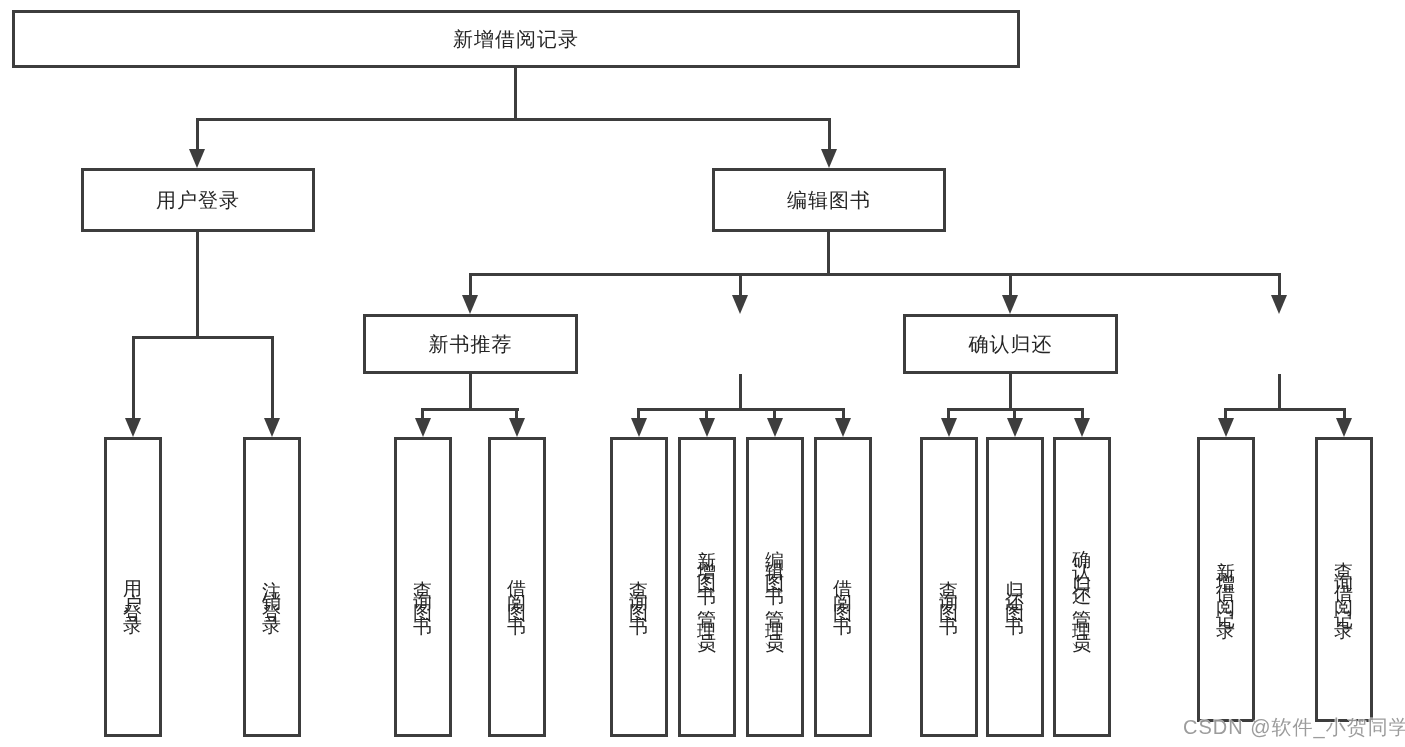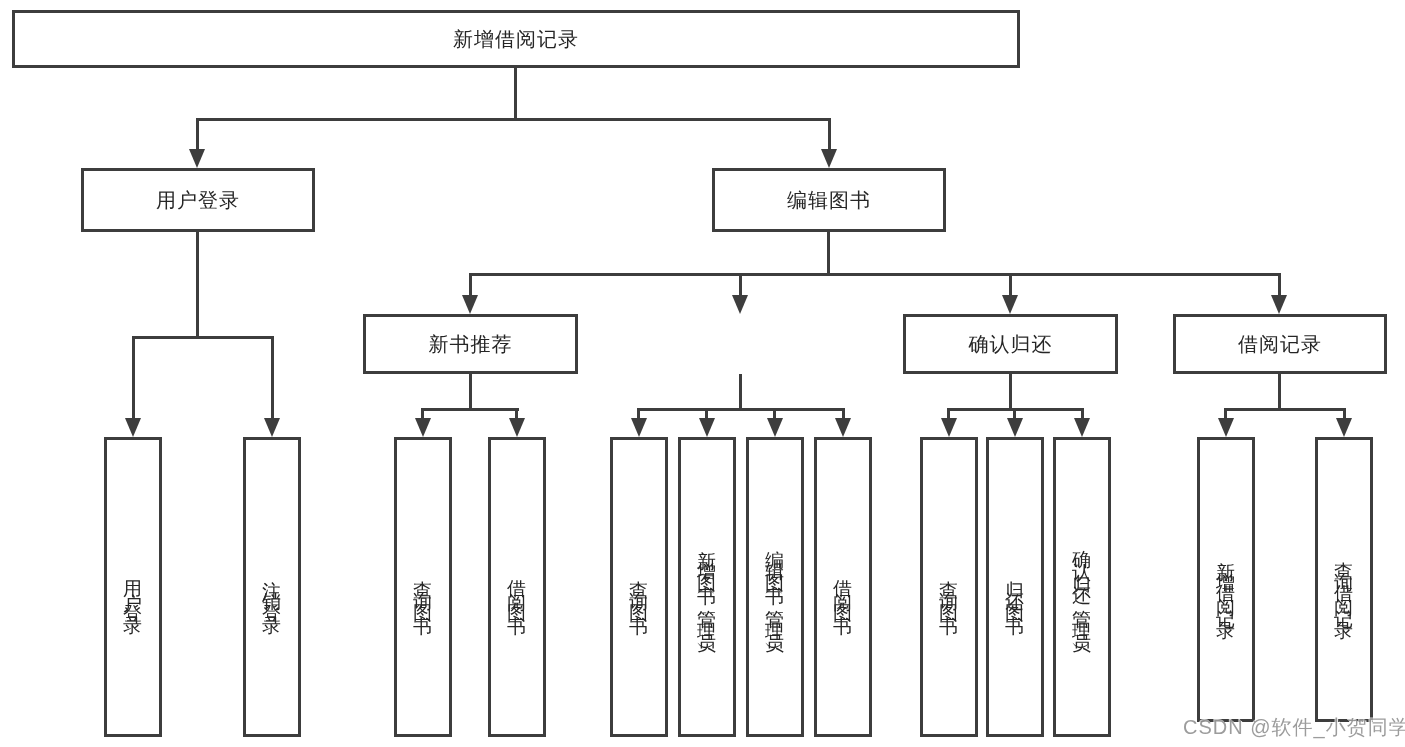"借阅记录" div.box { html: <div>借阅记录</div> -> none }
